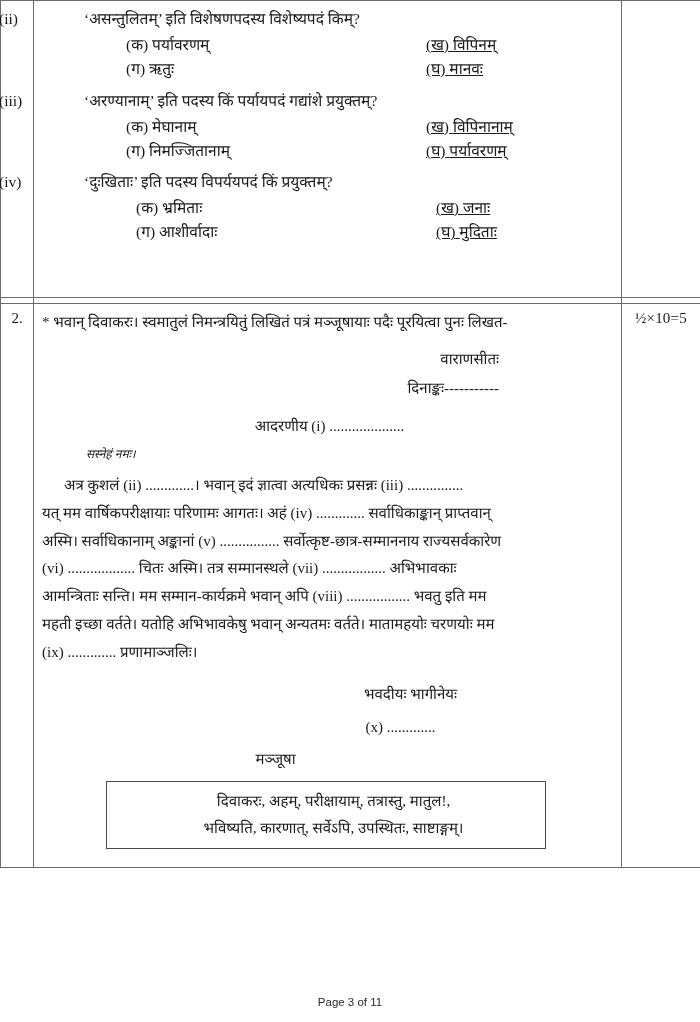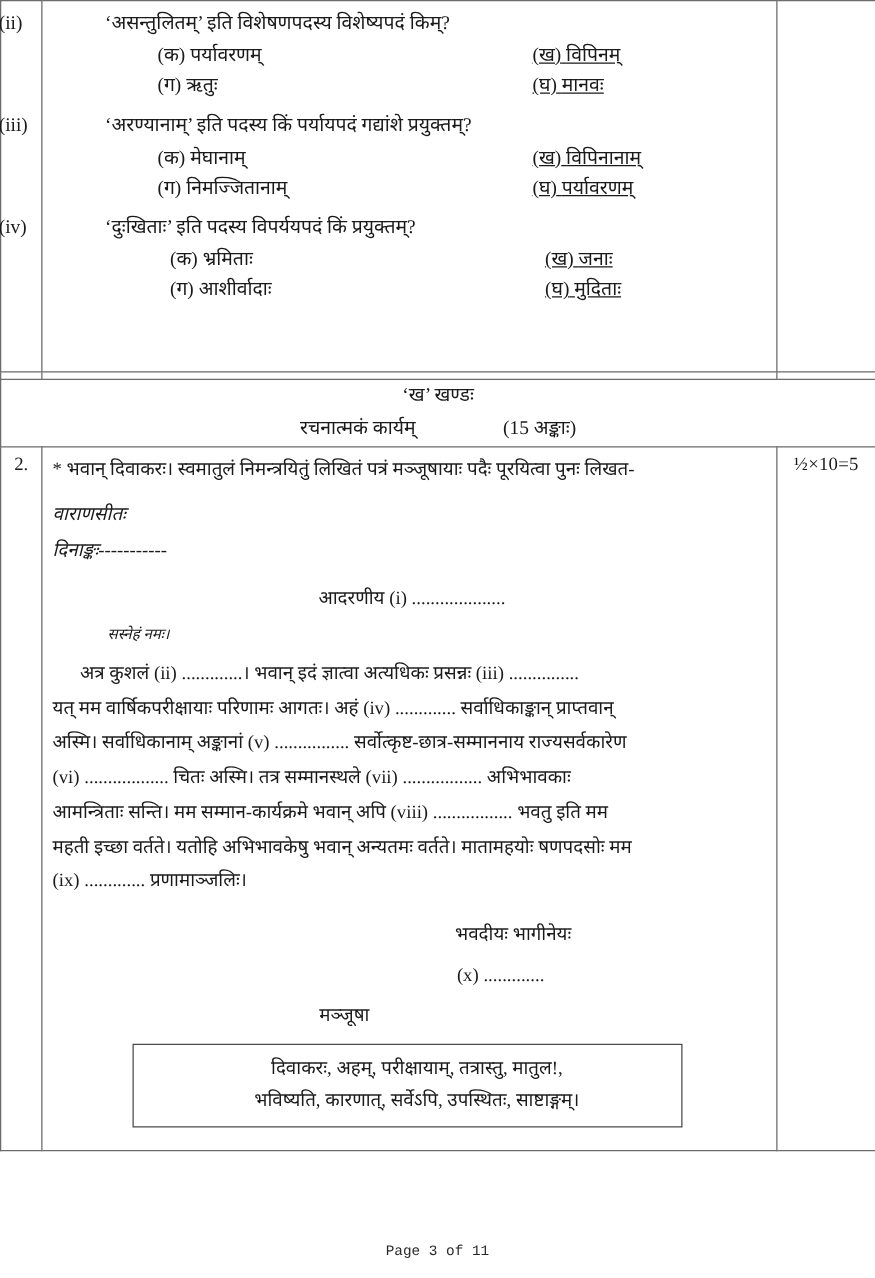"‘ख’ खण्डः" tr { html: <tr> <td> <div>‘ख’ खण्डः</div> <div> <span>रचनात्मकं कार्यम्</span><span>(15 अङ्काः)</span> </div> </td> </tr> -> none }
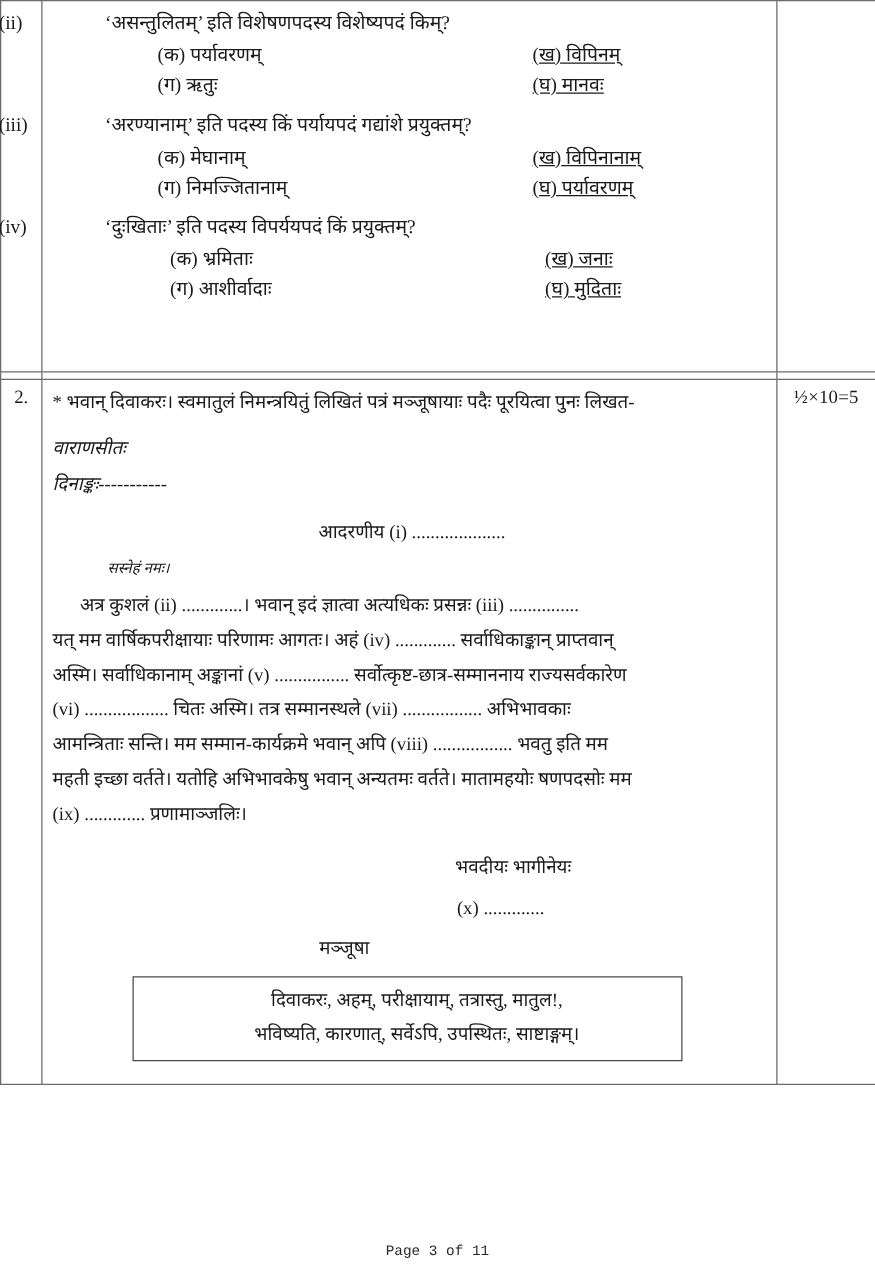"वाराणसीतः" .right-line { font-style: italic -> none; text-align: left -> right }
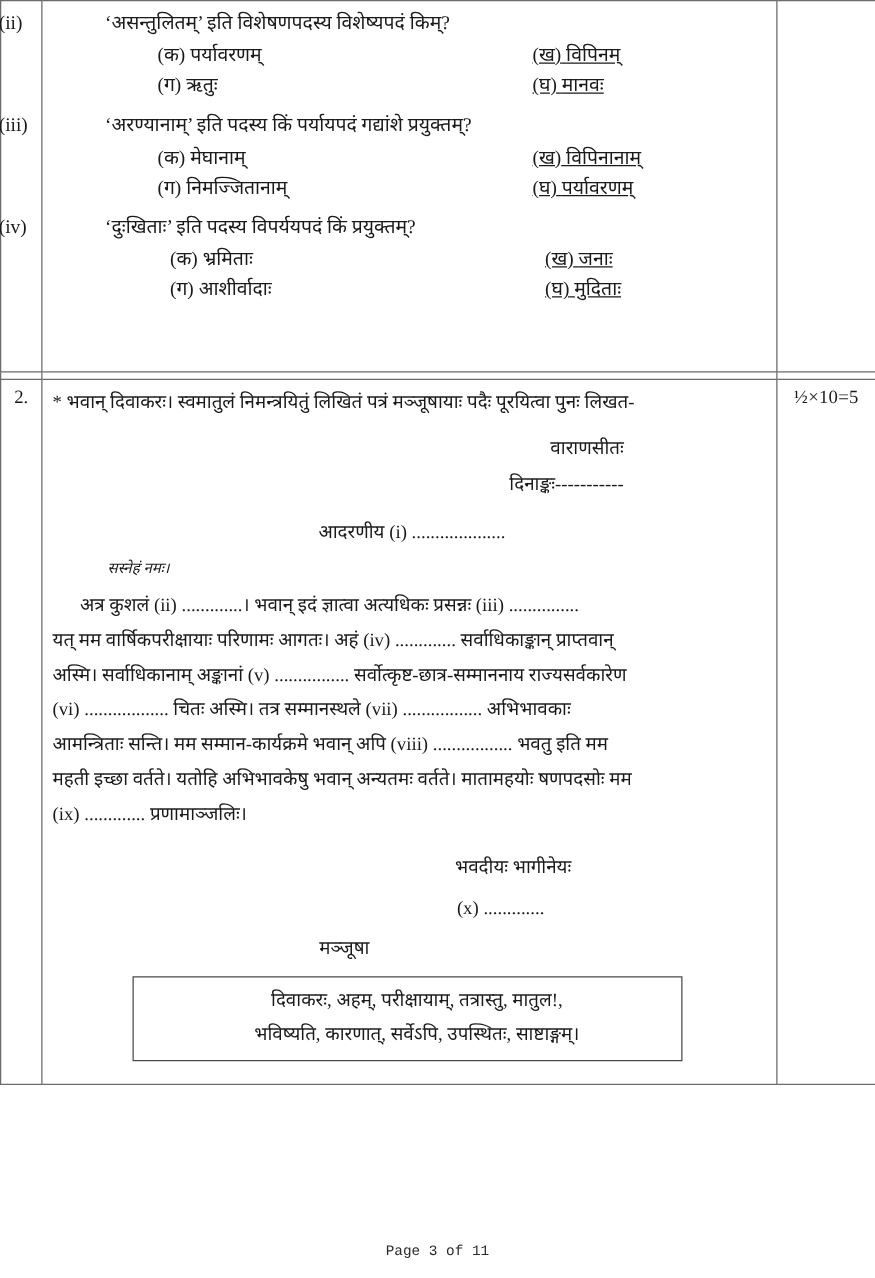"महती इच्छा वर्तते। यतोहि अभिभावकेषु" div.para { text: षणपदसोः -> चरणयोः }
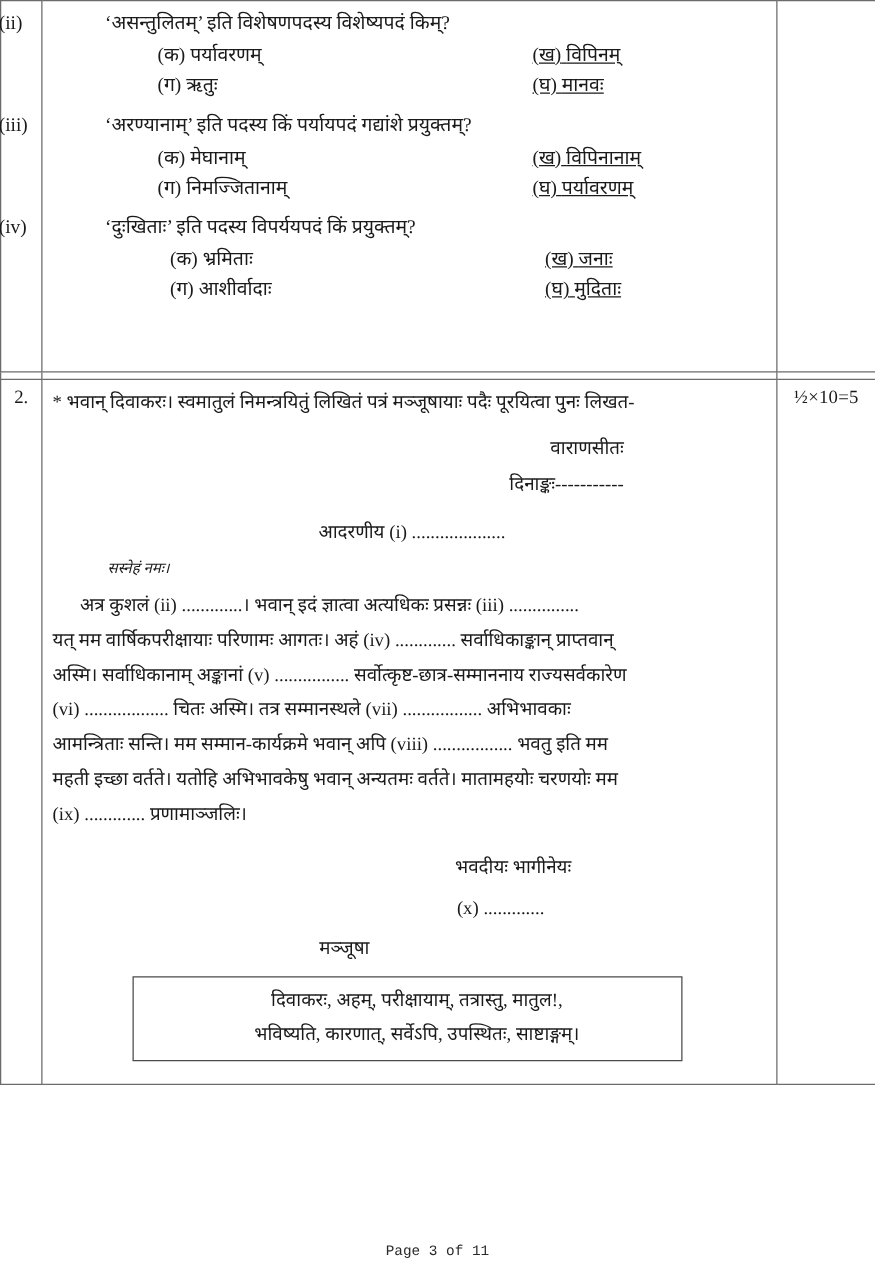"Page 3 of 11" .footer { font-family: Liberation Mono, monospace -> Liberation Sans, sans-serif }
